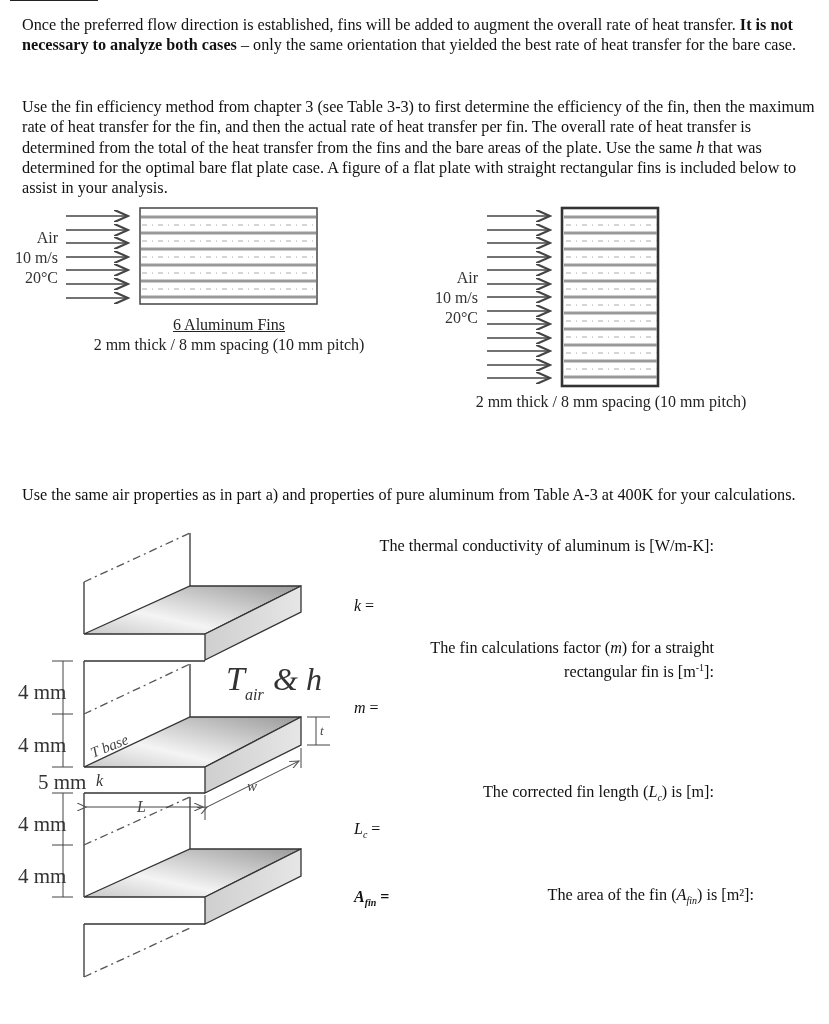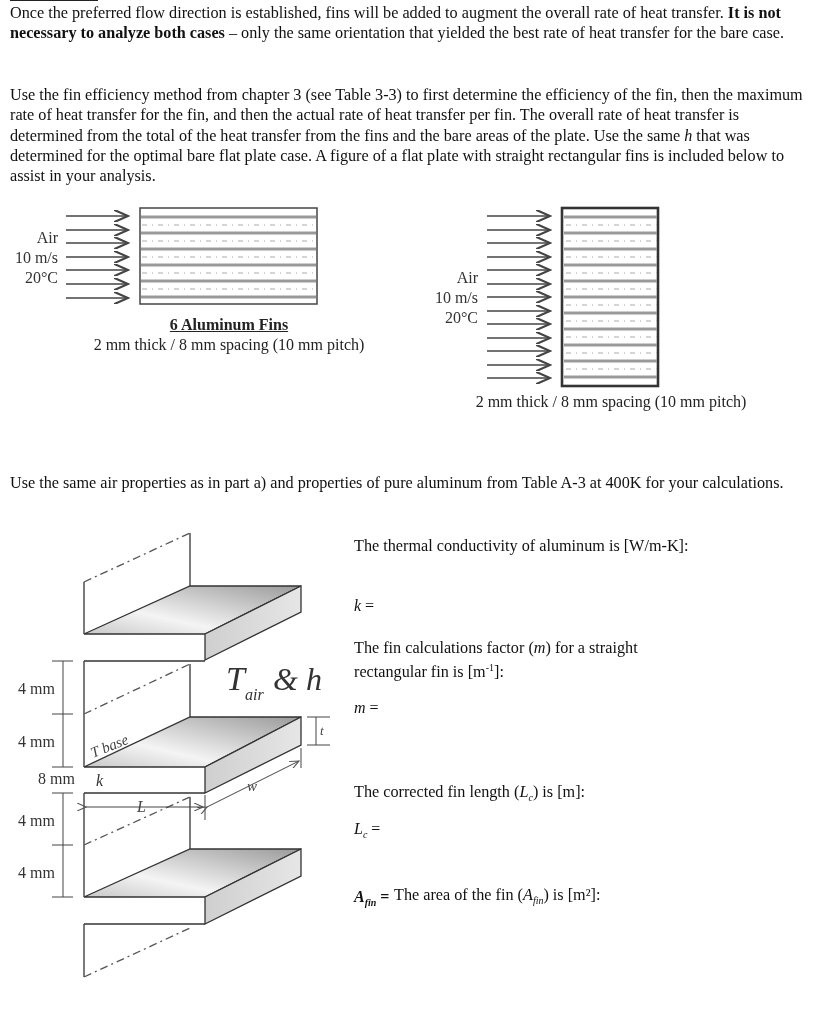"Once the preferred flow direction" .para { margin: 0 -> 12px }
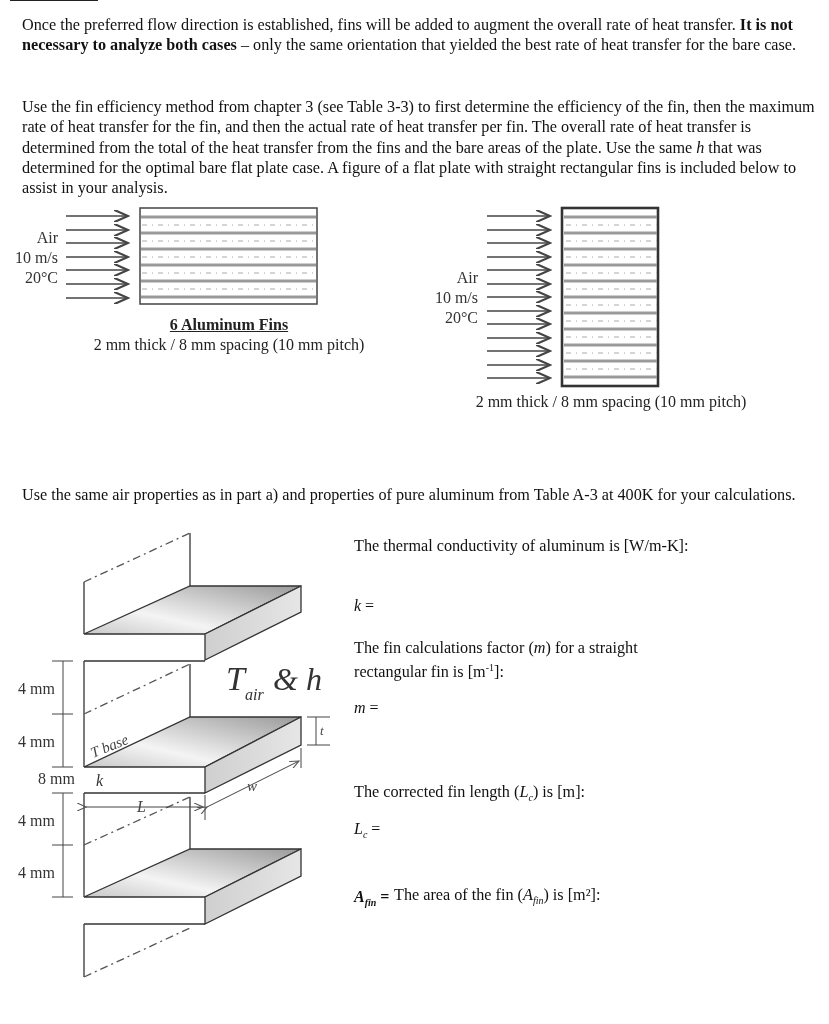"6 Aluminum Fins" .cap .ttl { font-weight: bold -> normal }
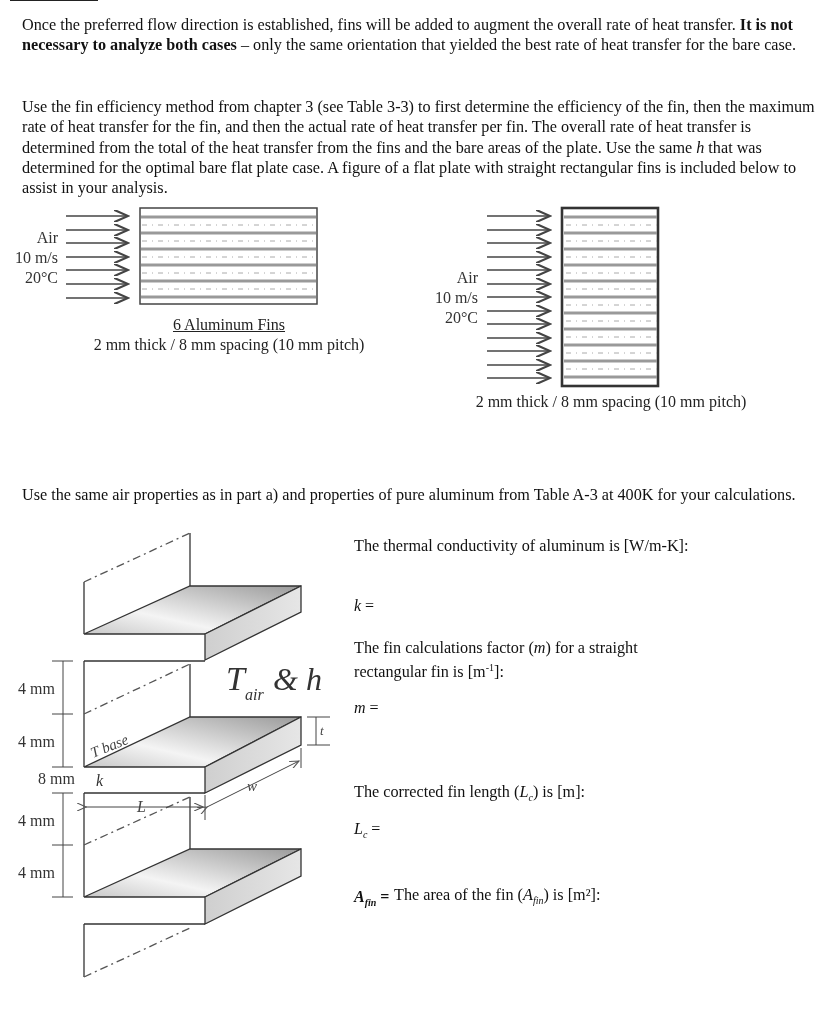"The thermal conductivity of aluminum" .q { text-align: none -> right }
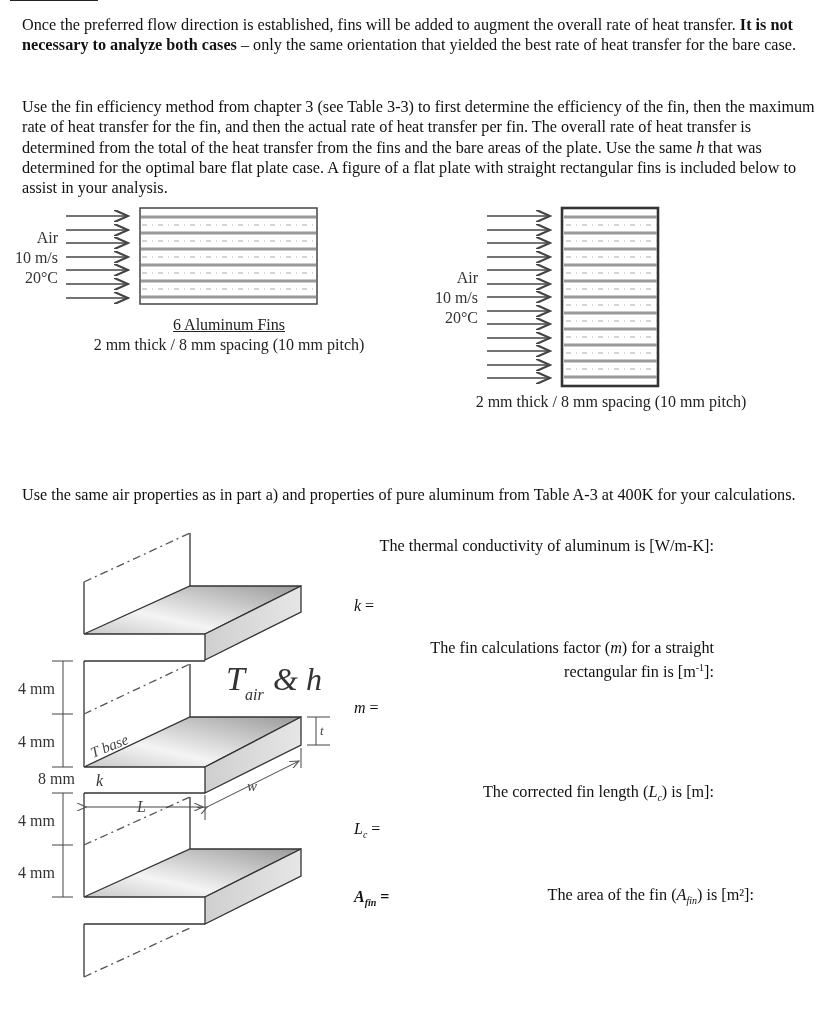"4 mm" .dimlbl { font-size: 16px -> 21px }
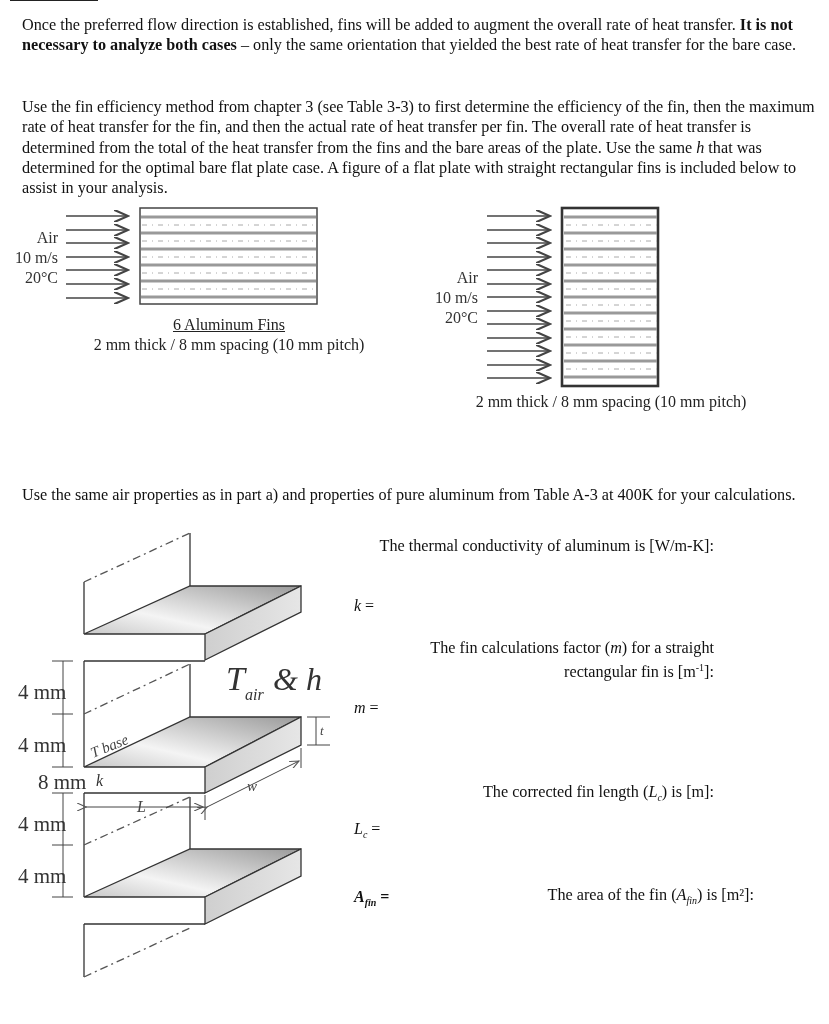"8 mm" div.dimlbl { text: 8 -> 5 }
